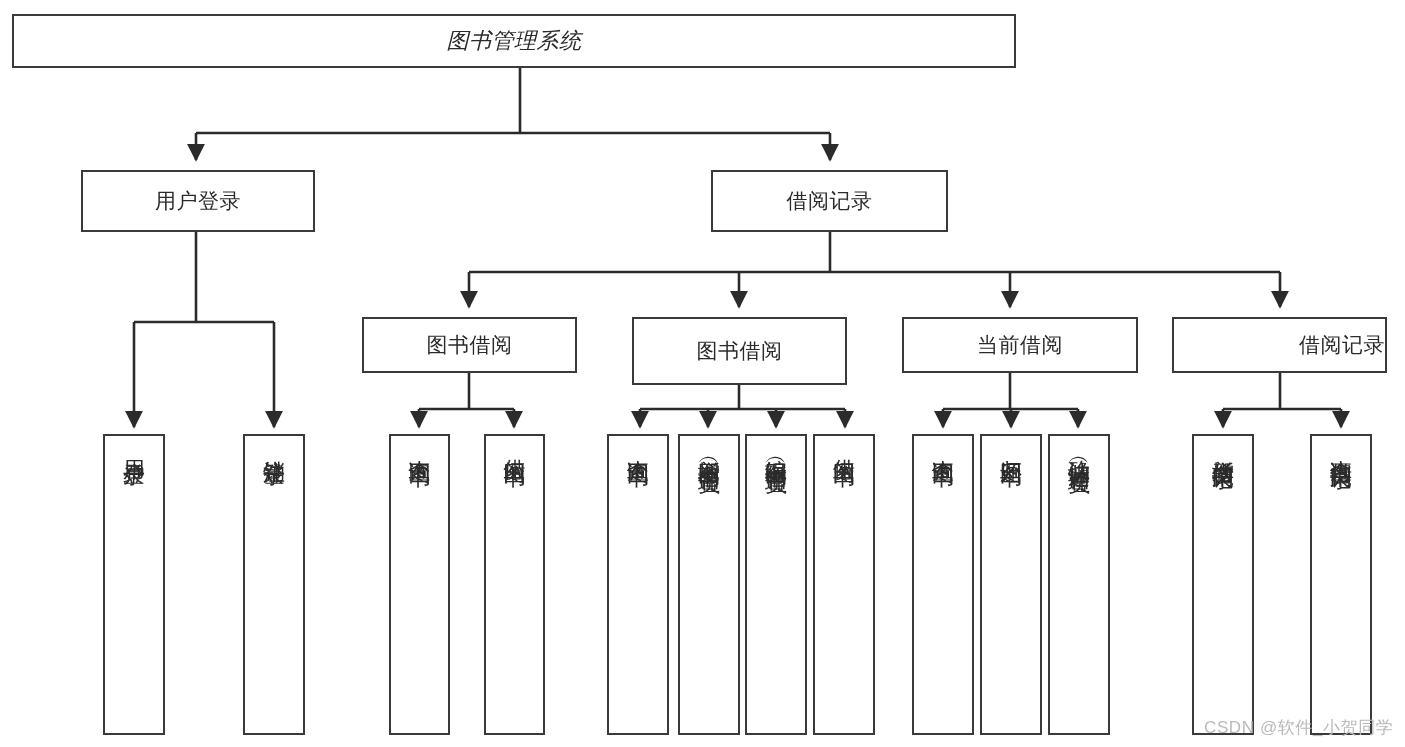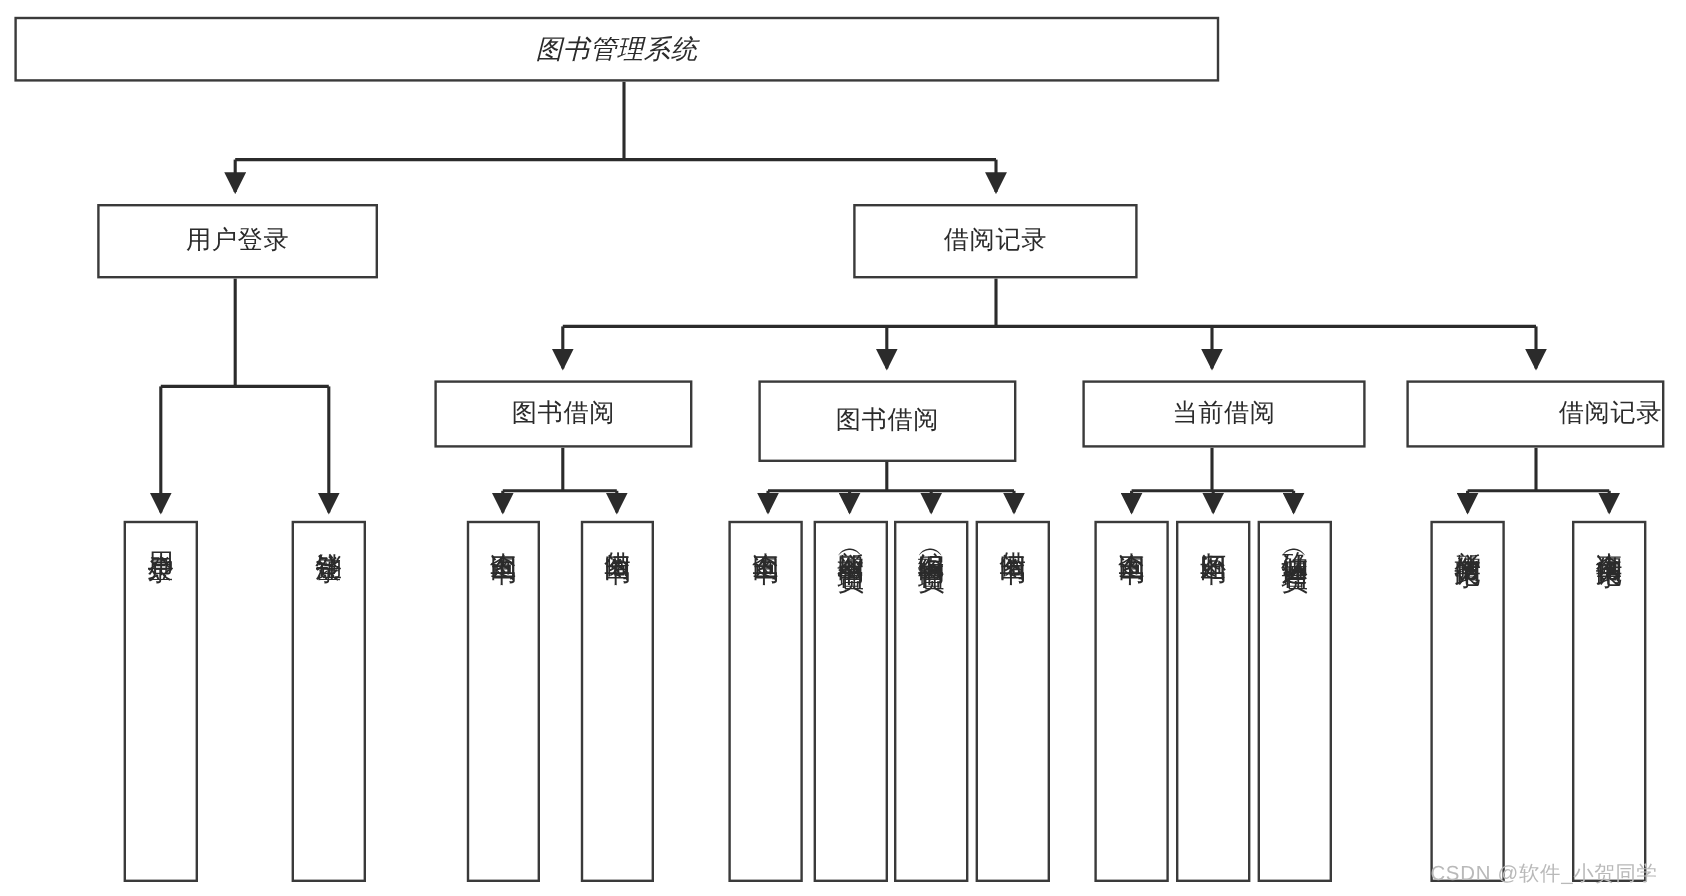"CSDN @软件_小贺同学" .watermark { margin-left: none -> 12px }
